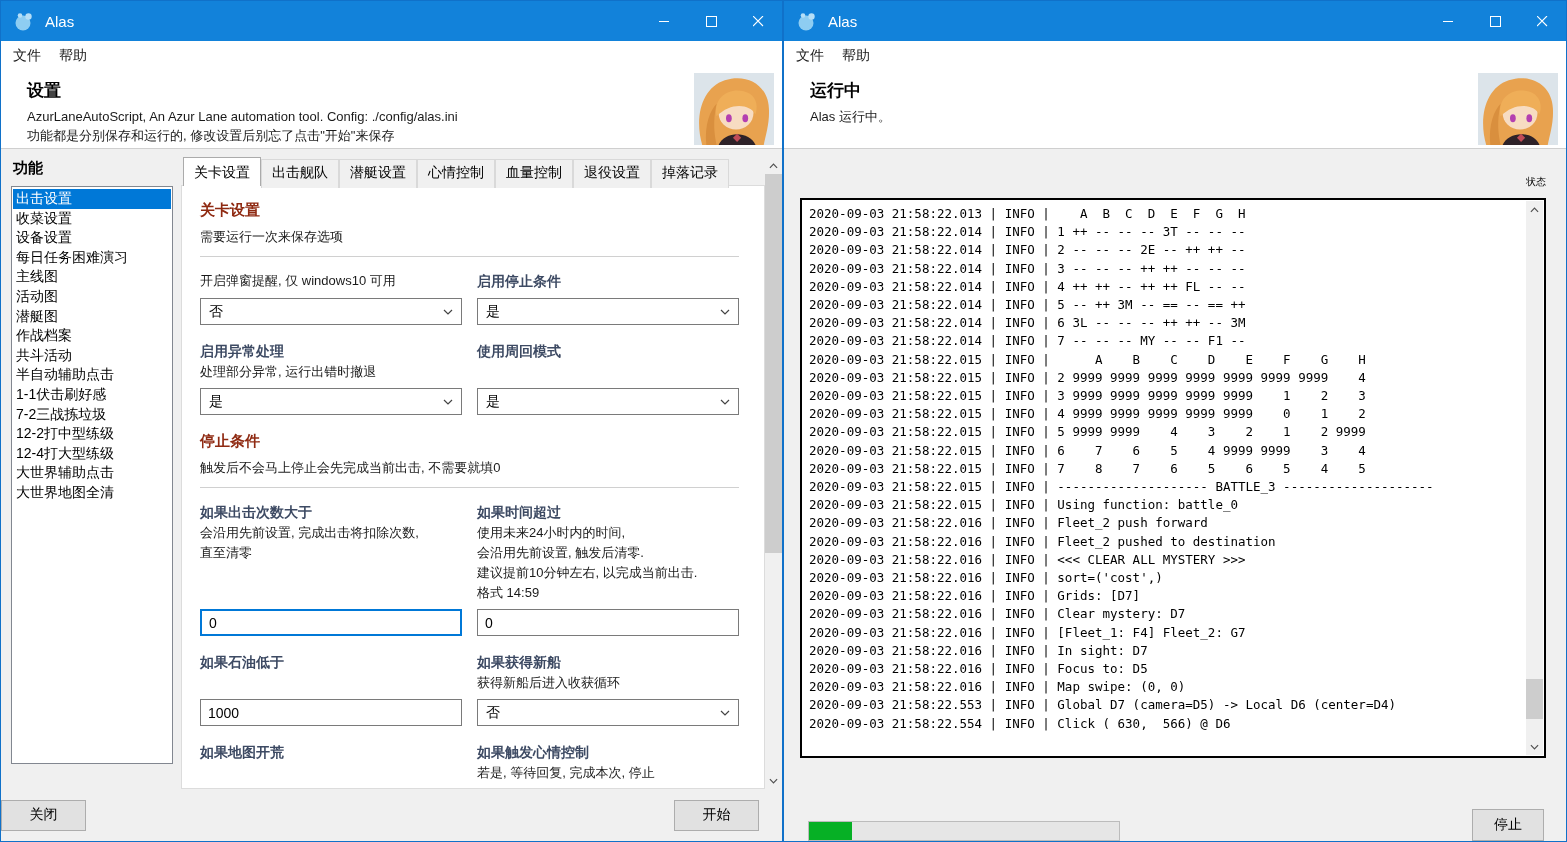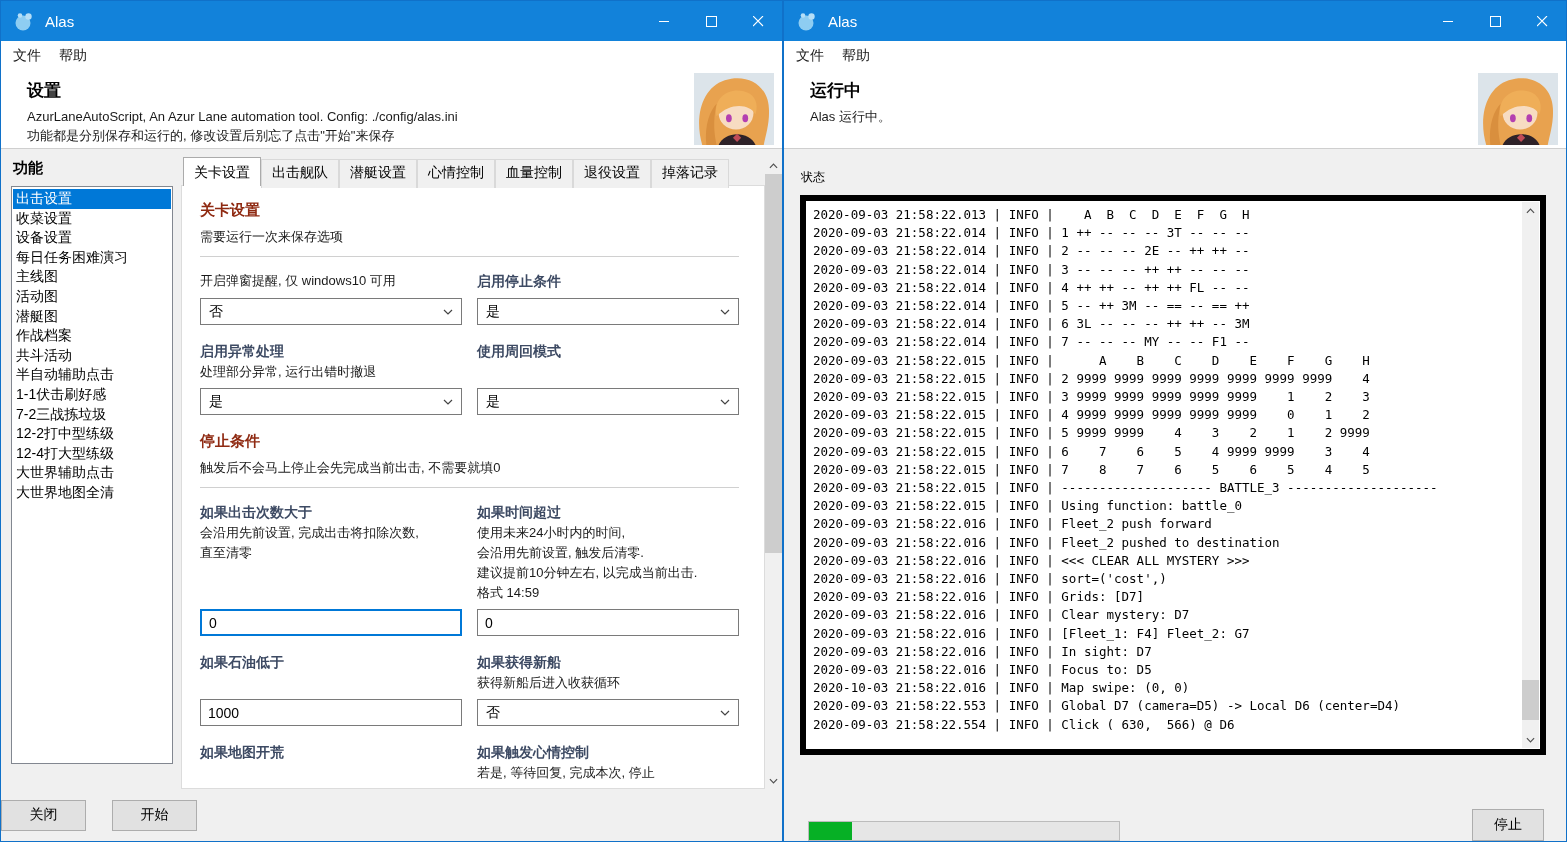"状态" .status-label { font-size: 12px -> 10px; margin: 10px 0 9px 1px -> 16px 0 9px 1px; text-align: none -> right }
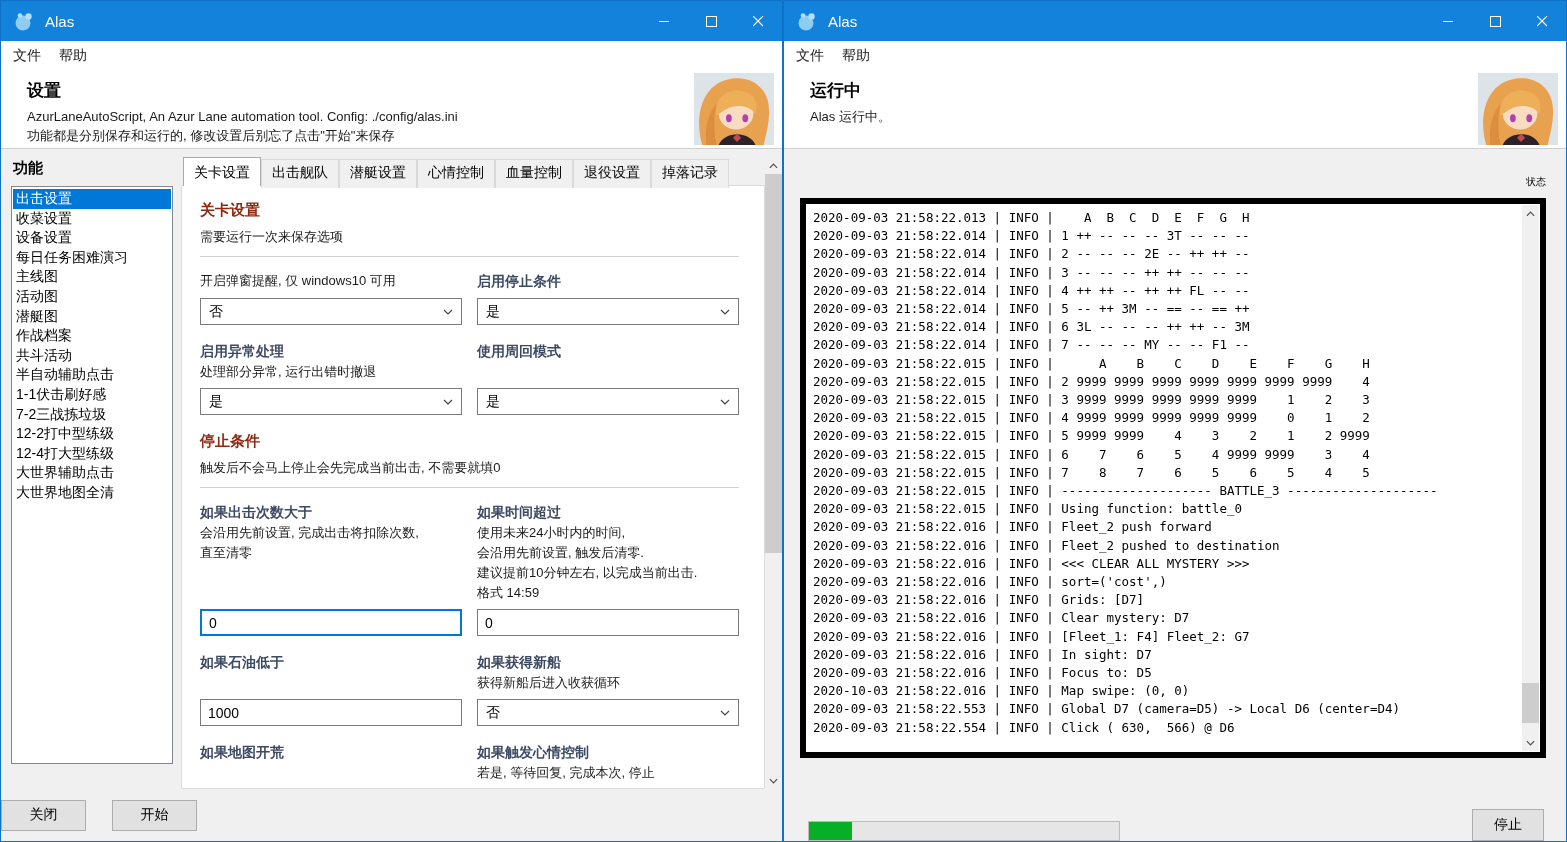"2020-09-03 21:58:22.013 | INFO |" .logbox { border: 6px solid #000000 -> 2px solid #000000 }
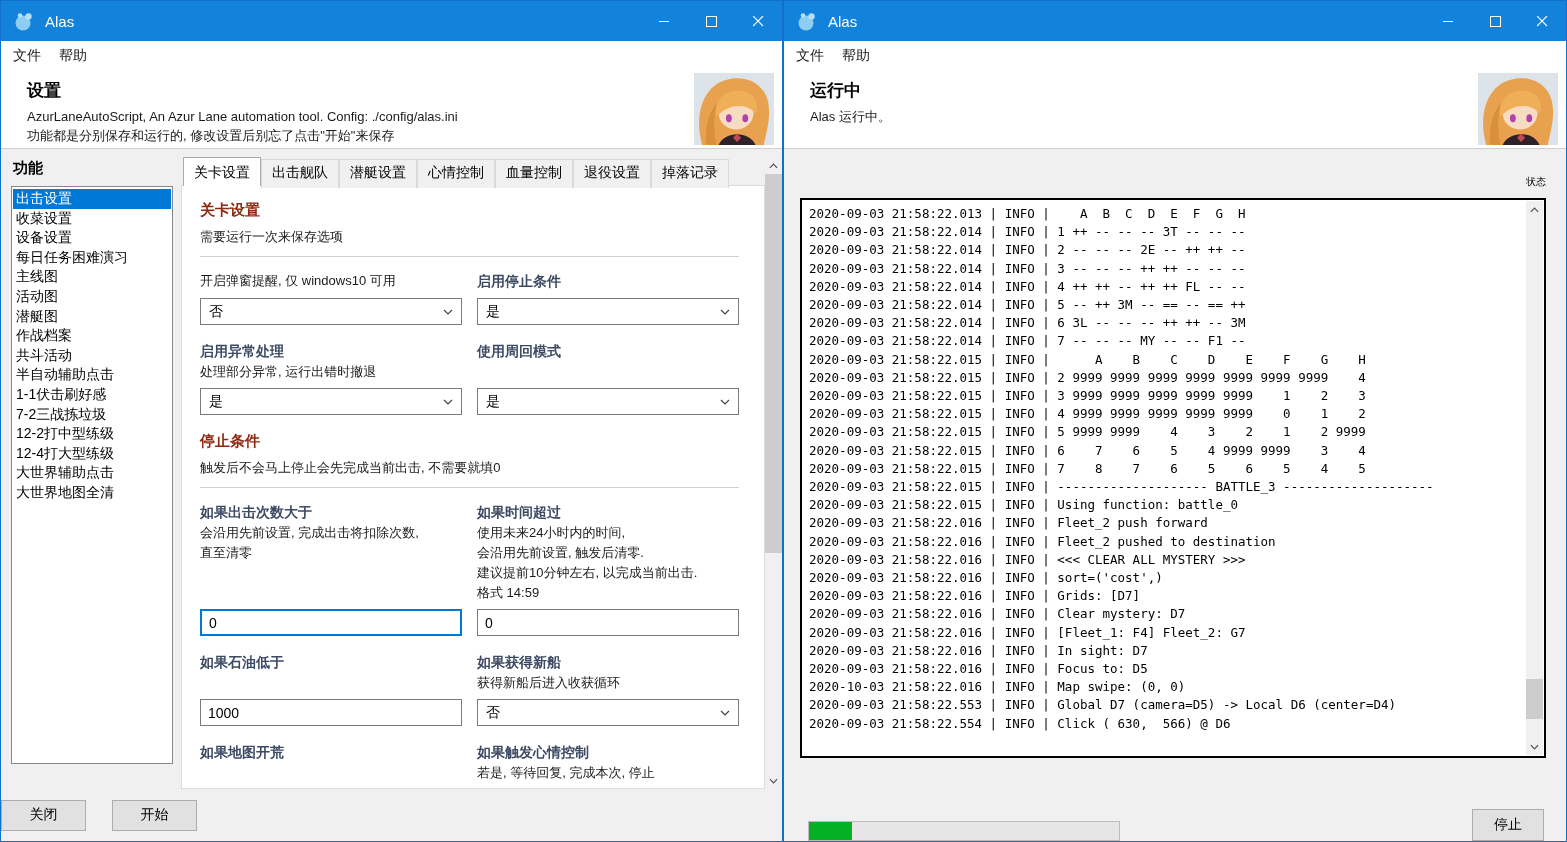"2020-10-03 21:58:22.016 | INFO |" div.log-line { text: 2020-10-03 -> 2020-09-03 }
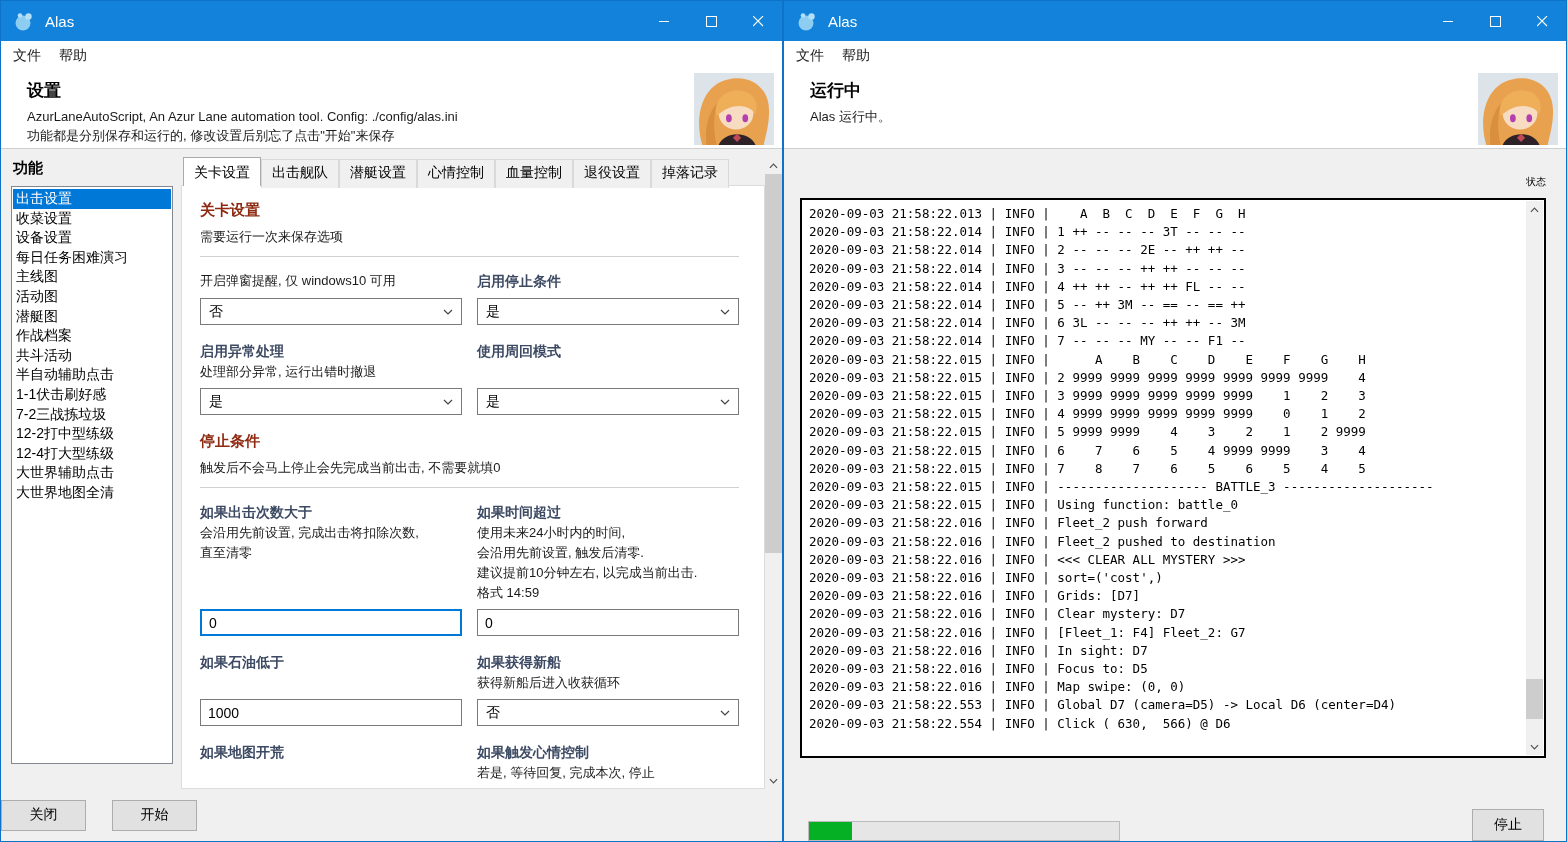"关闭" .lfooter { justify-content: flex-start -> space-between }
